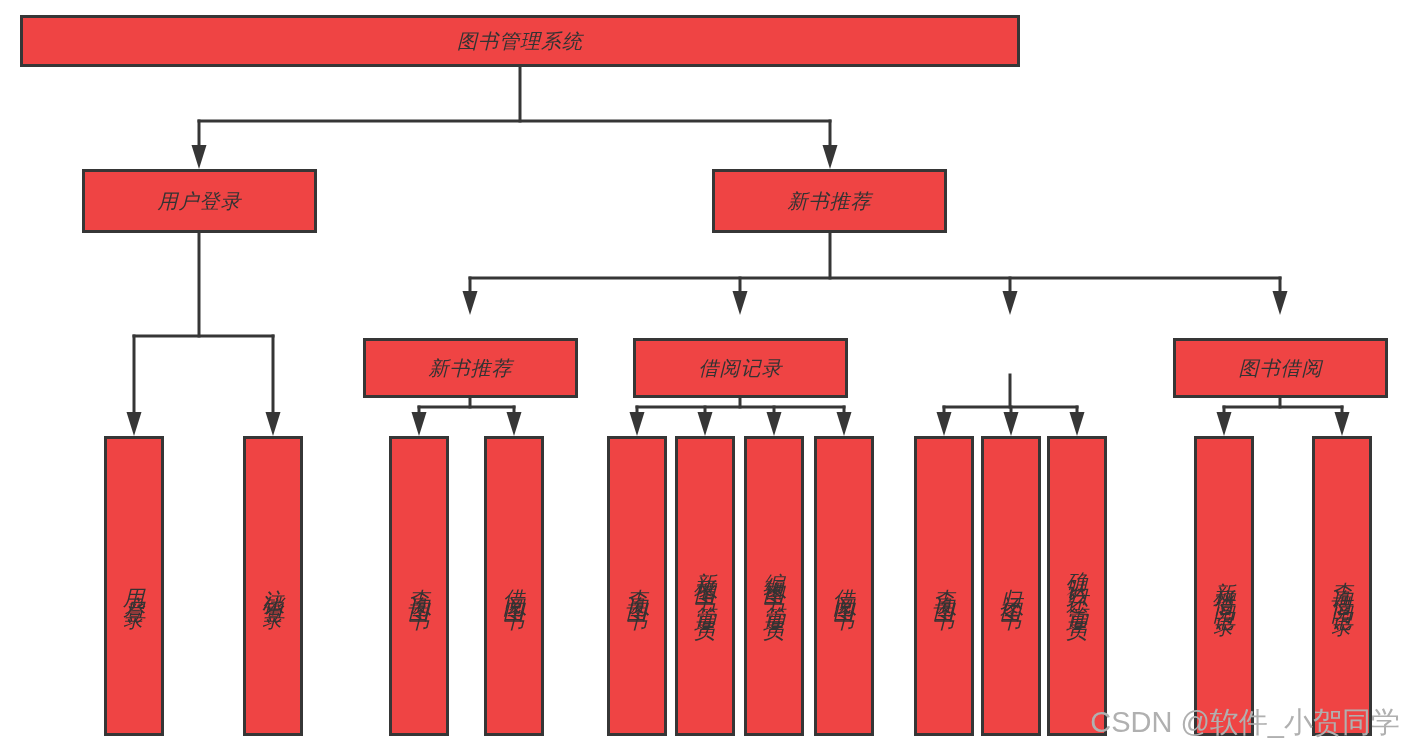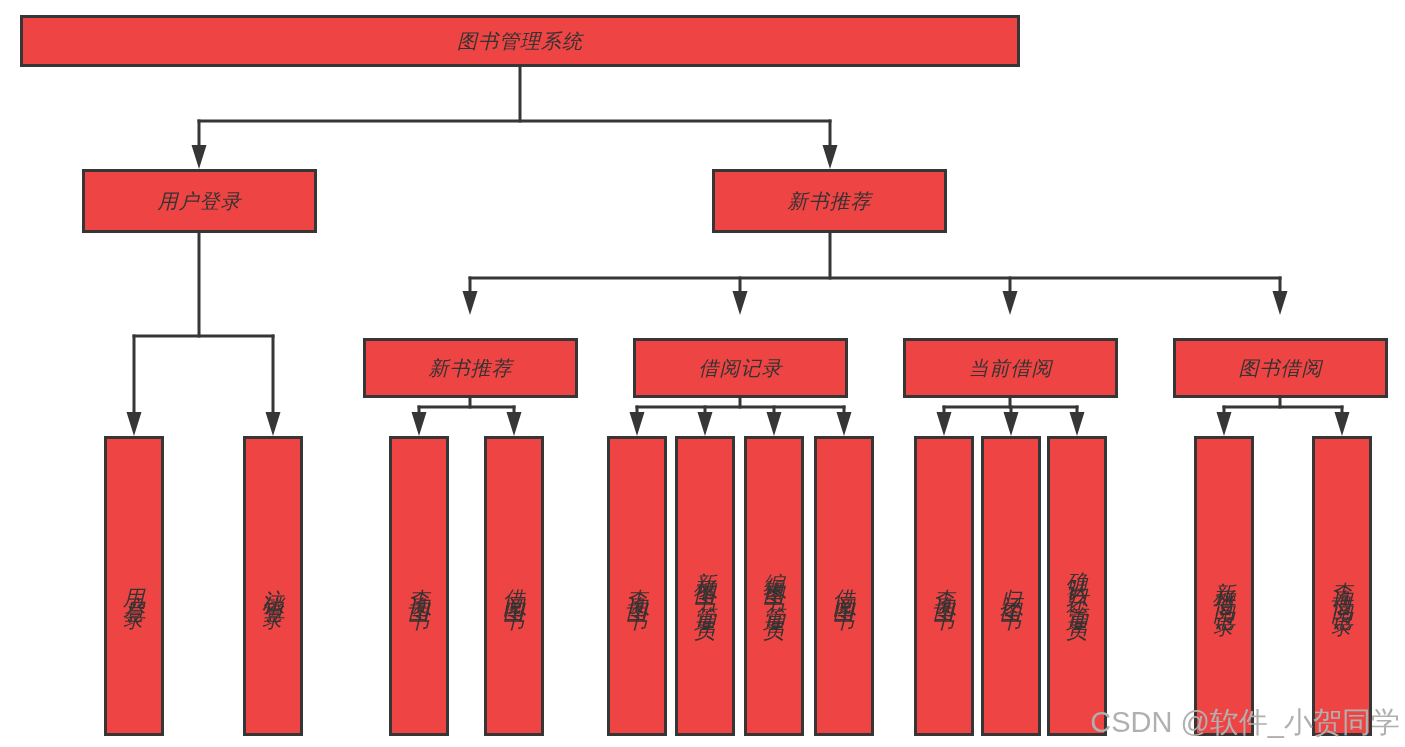"当前借阅" div.box { html: <div> <span>当前借阅</span> </div> -> none }
